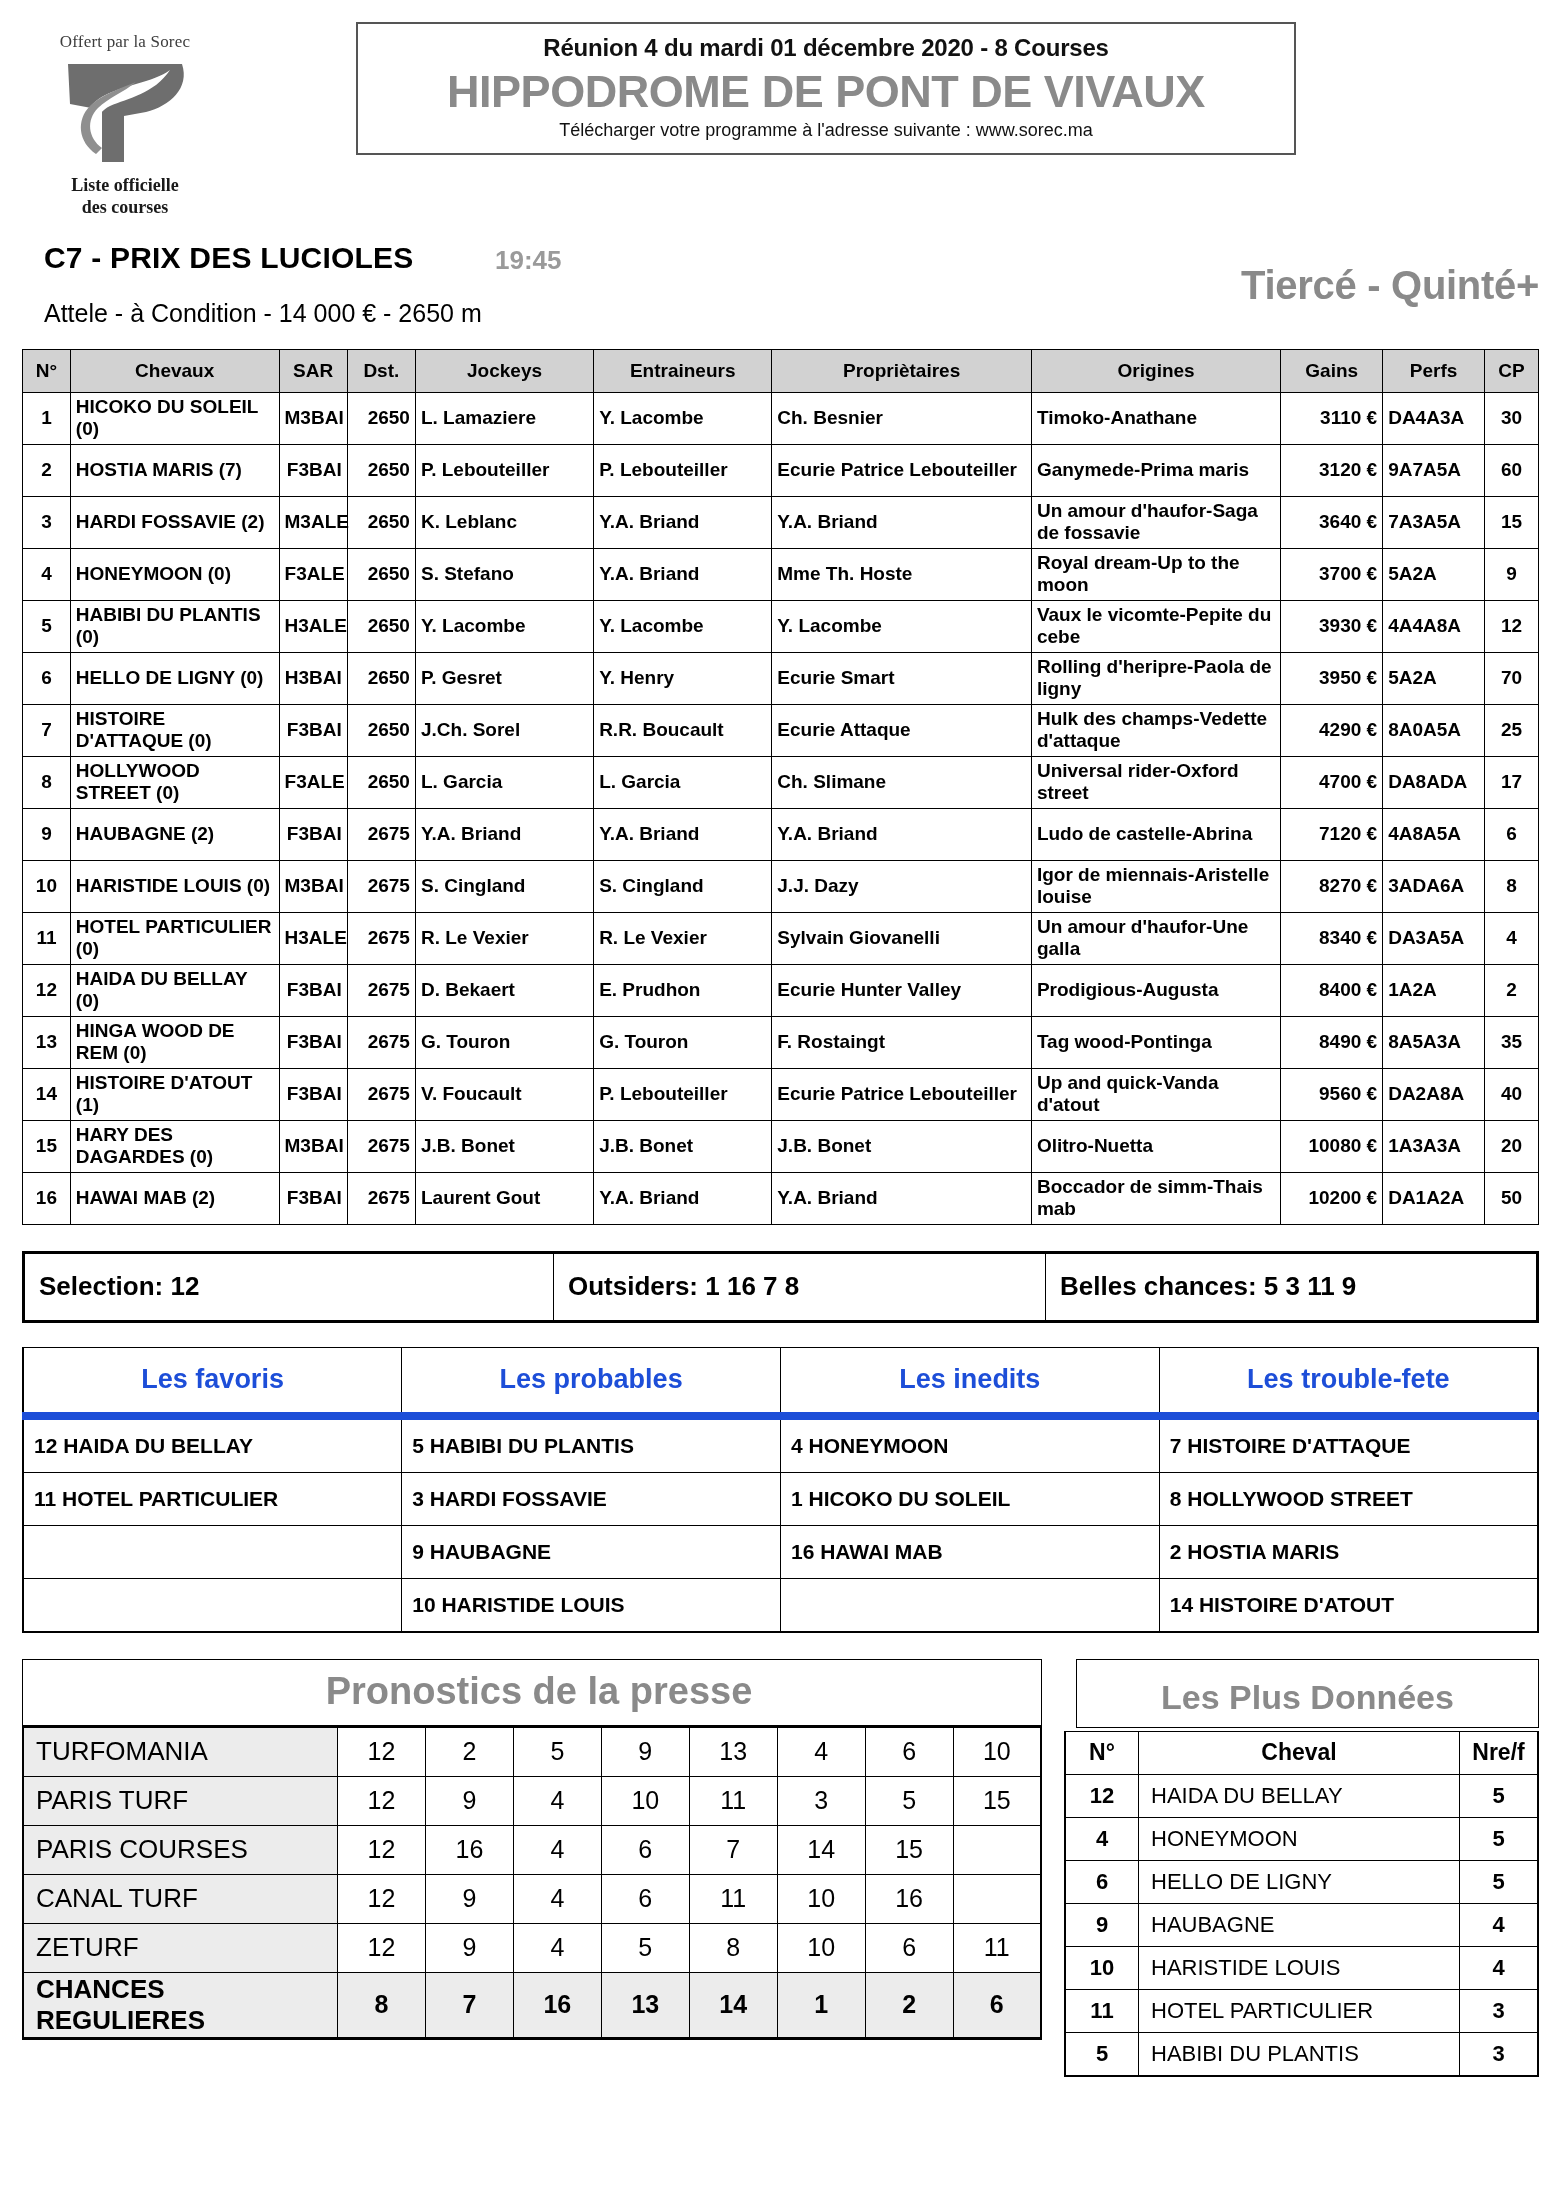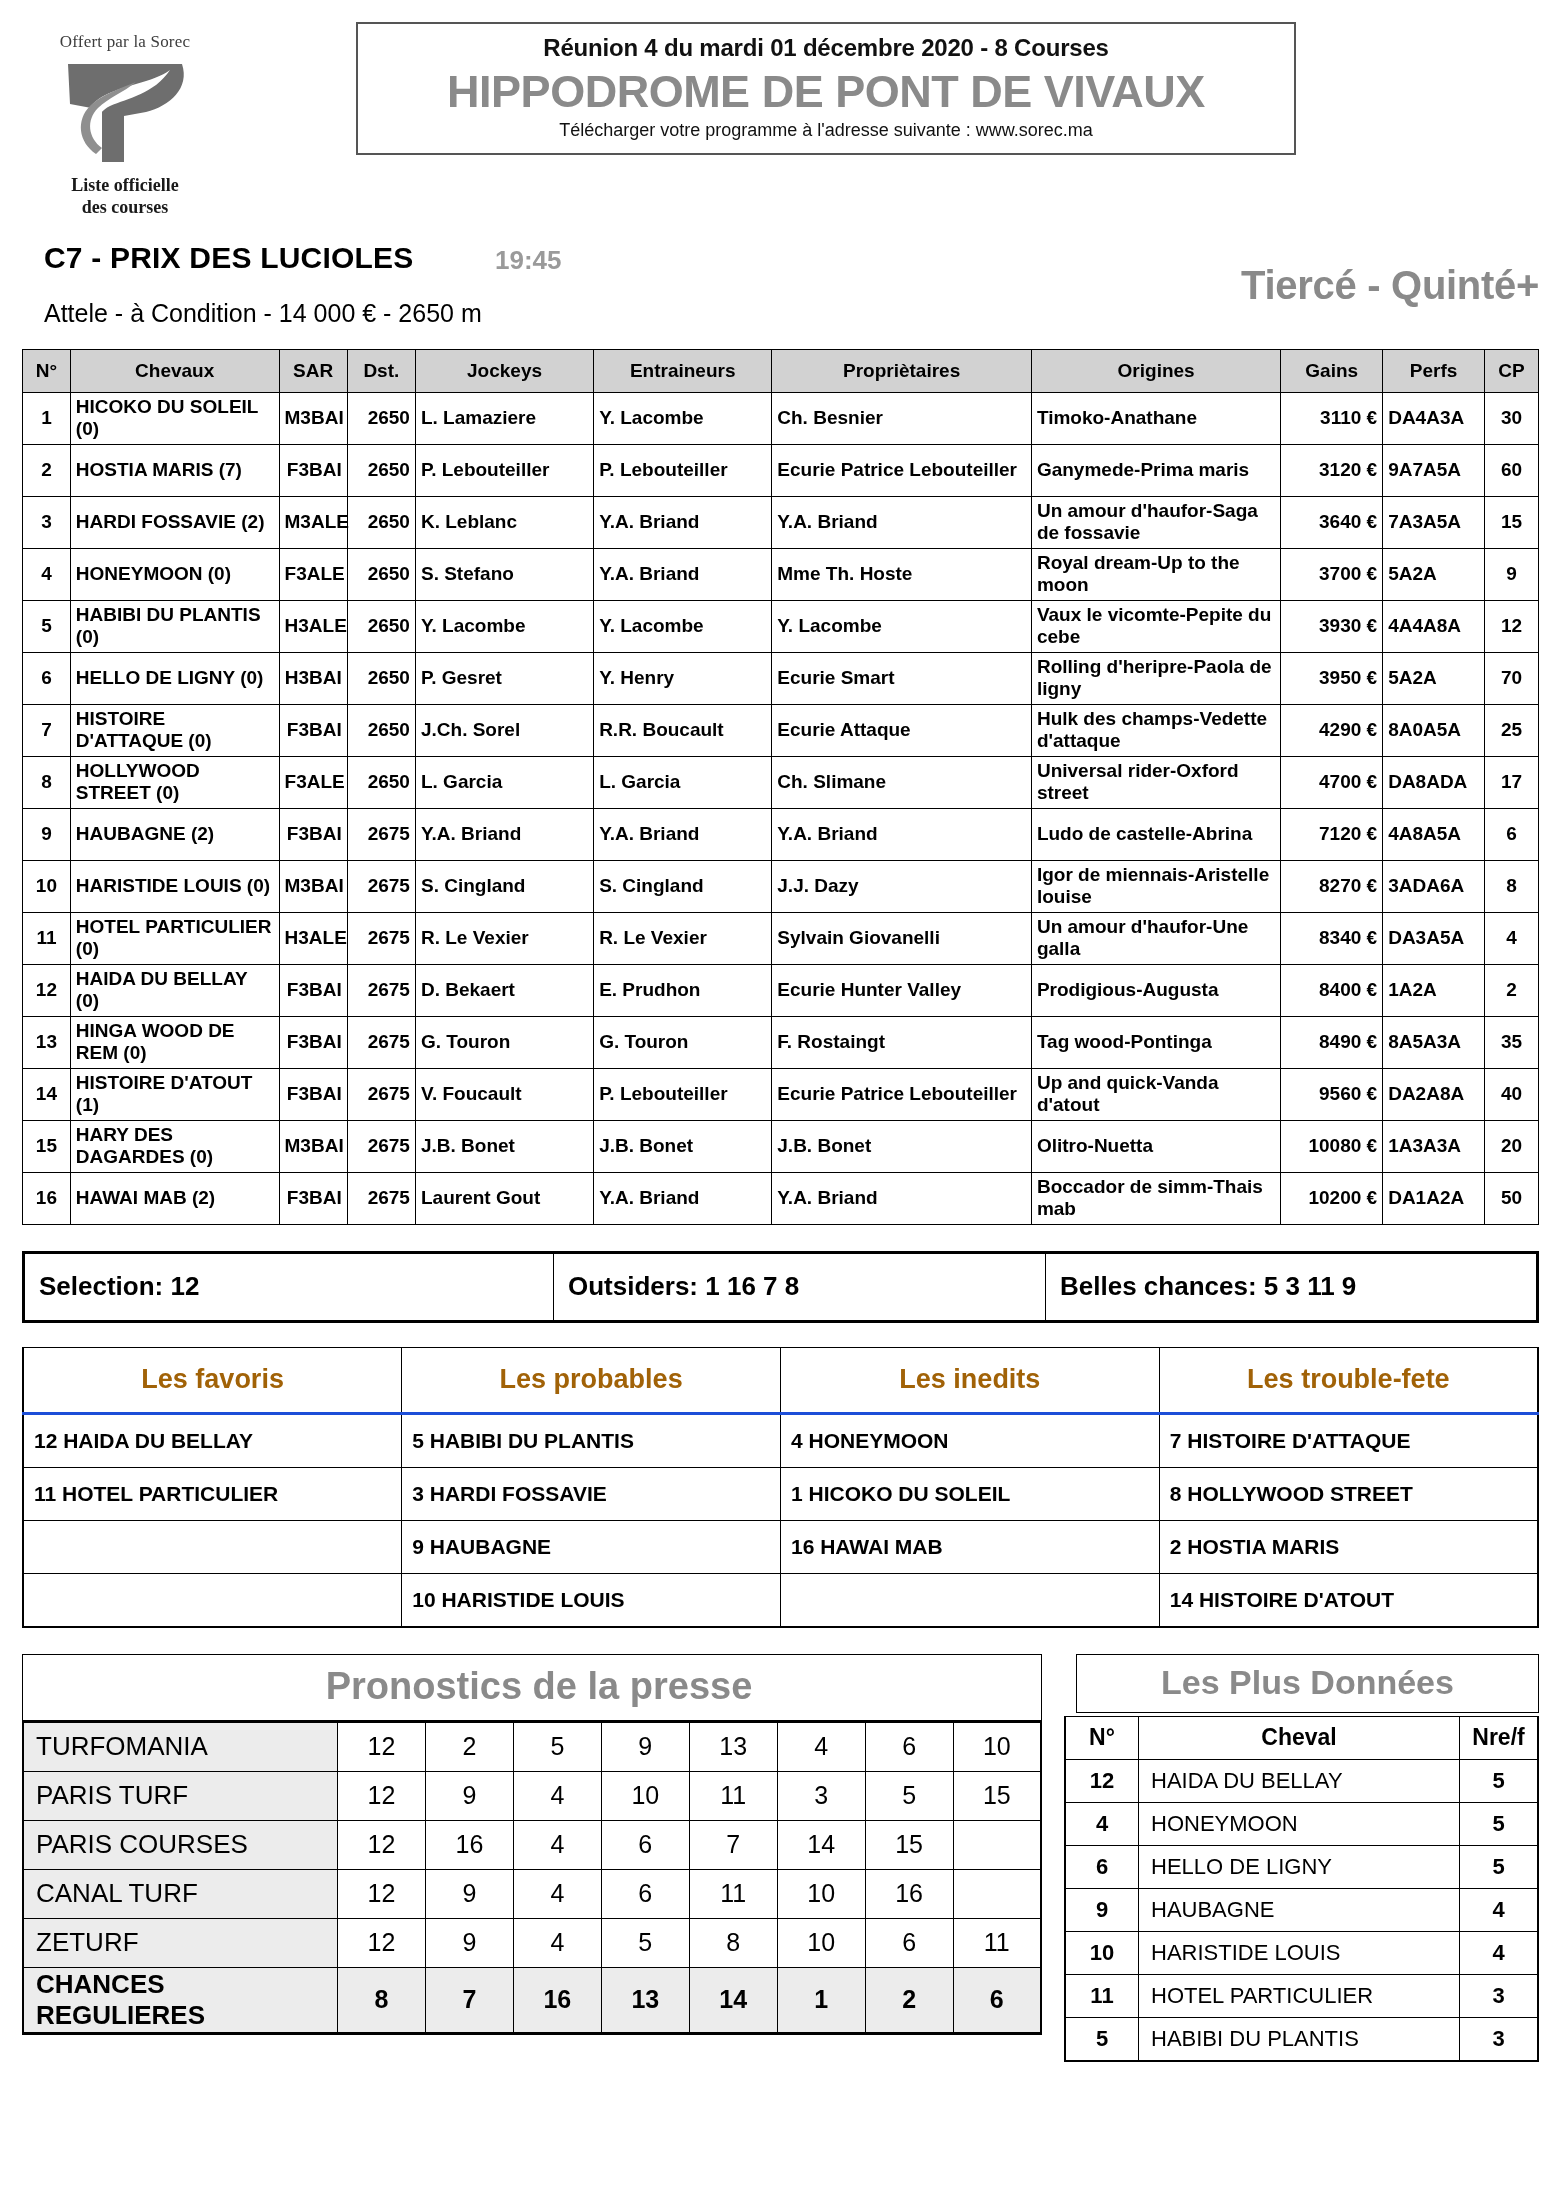"Les favoris" .tips thead th { border-bottom: 3px solid #1d4ed8 -> 8px solid #1d4ed8; color: #a16207 -> #1d4ed8 }
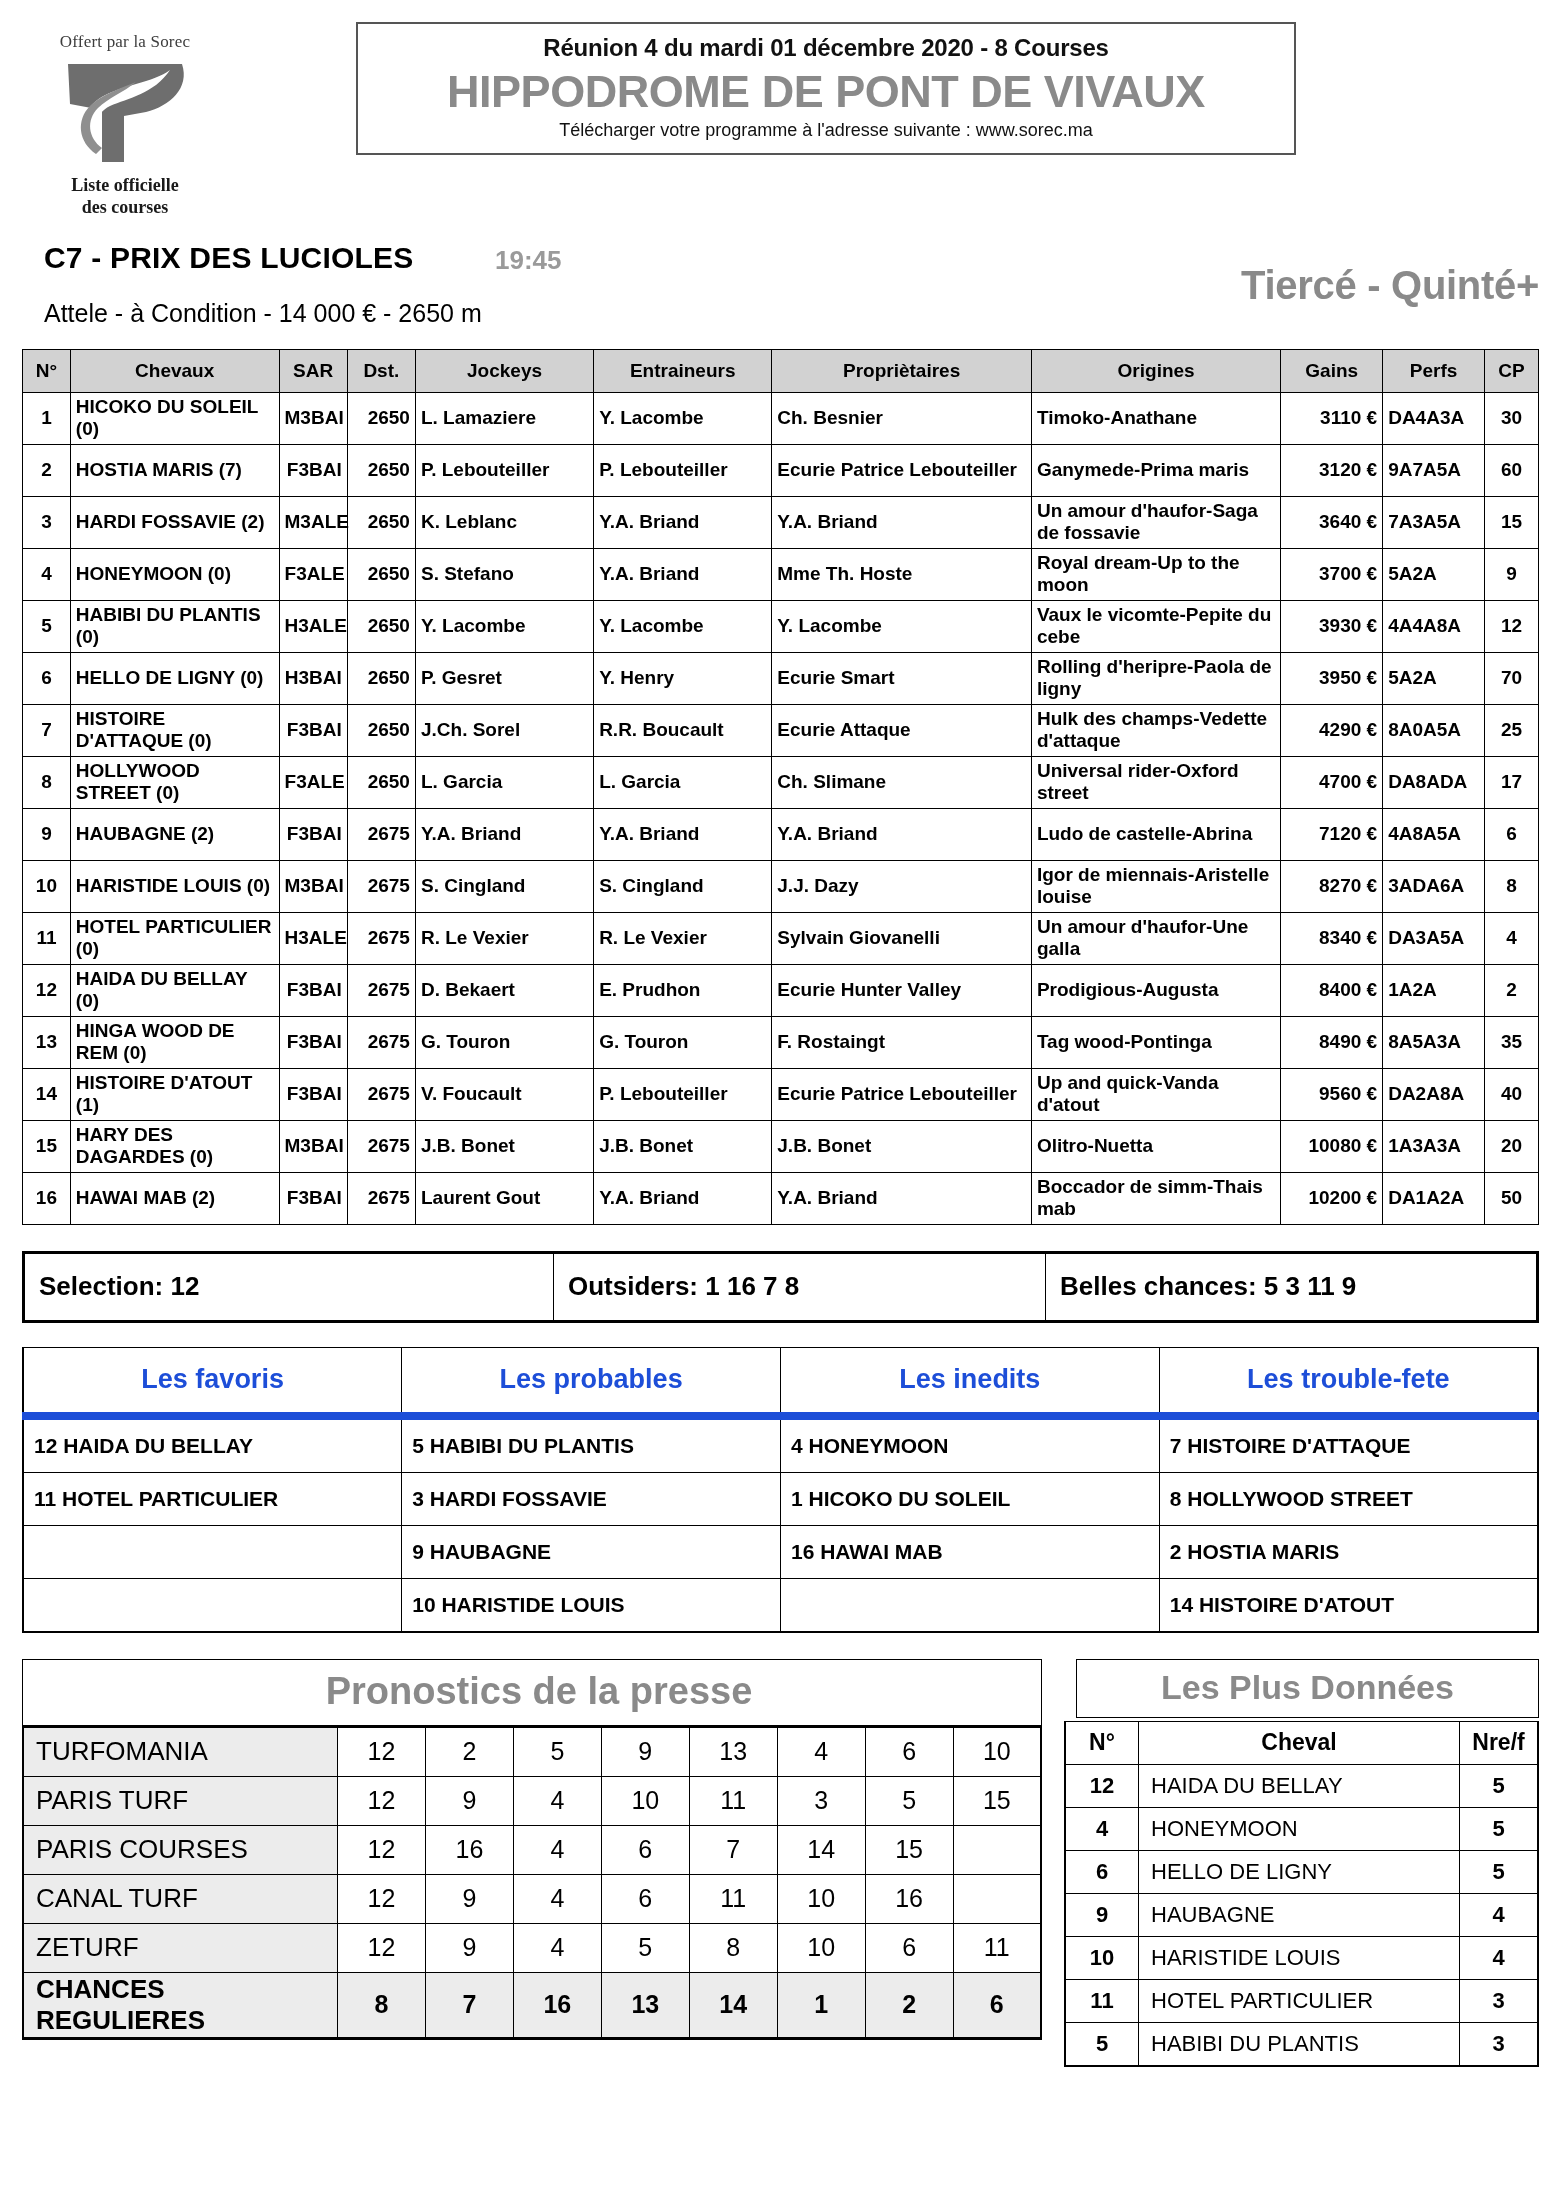"Les Plus Données" .plus-title { padding: 8px 0 10px 0 -> 18px 0 10px 0 }
